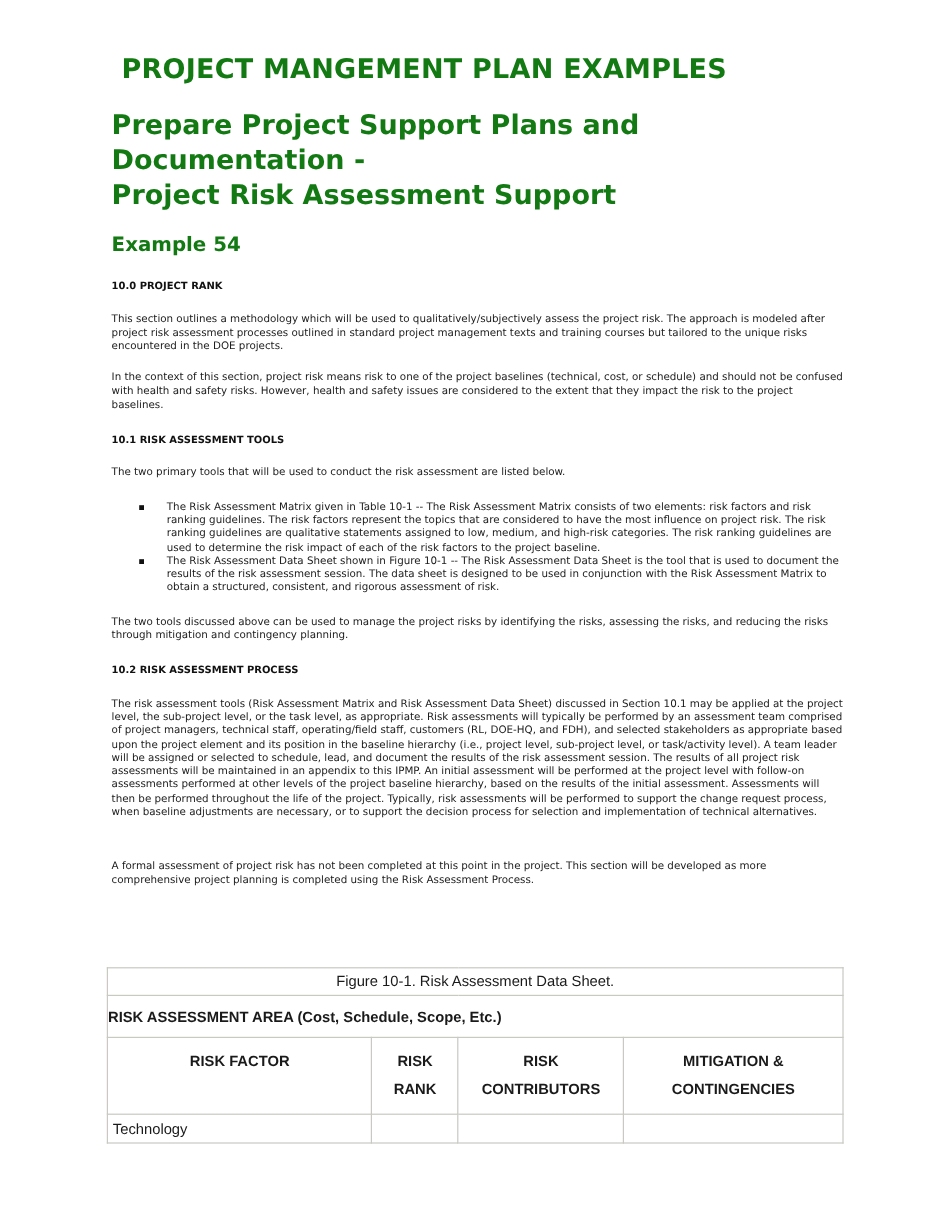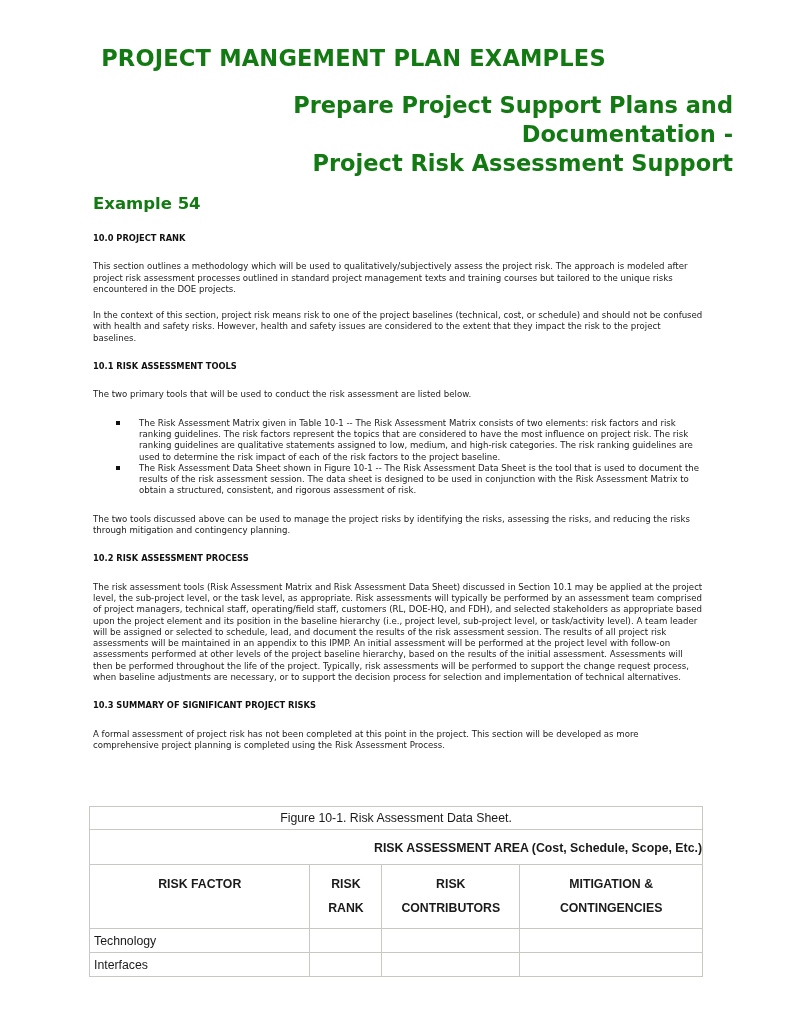"Prepare Project Support Plans and" .subtitle span { text-align: right -> none }
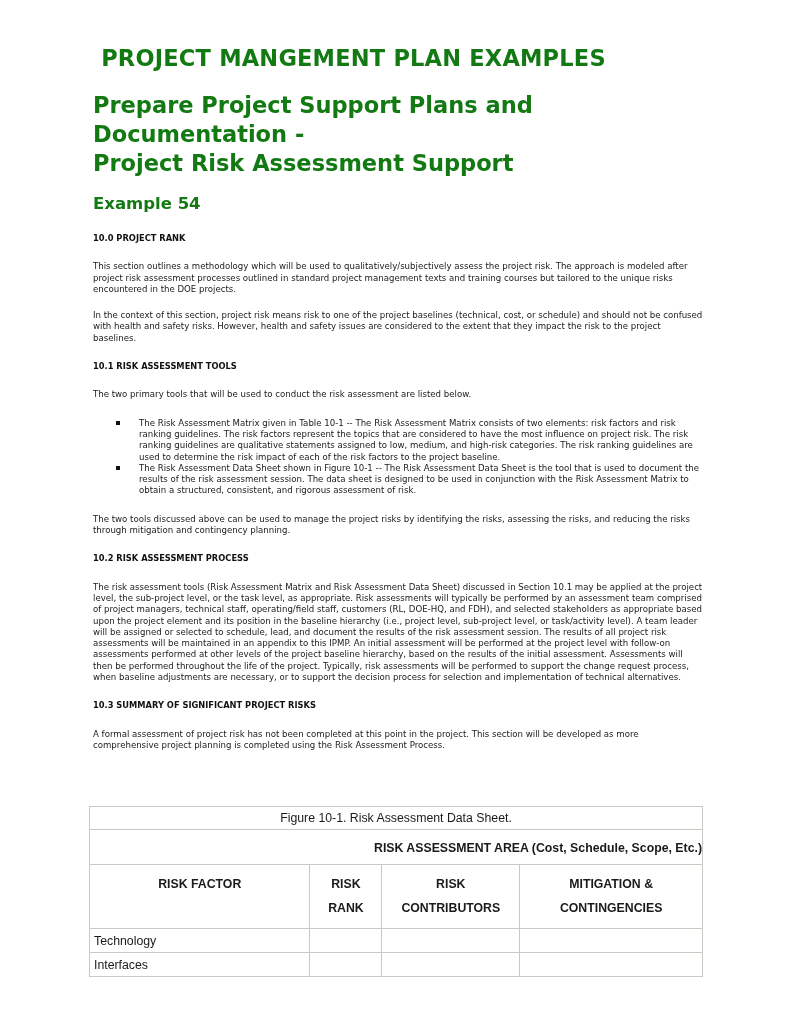"10.3 SUMMARY OF SIGNIFICANT PROJECT" p.sec-heading { html: <p>10.3 SUMMARY OF SIGNIFICANT PROJECT RISKS</p> -> none }
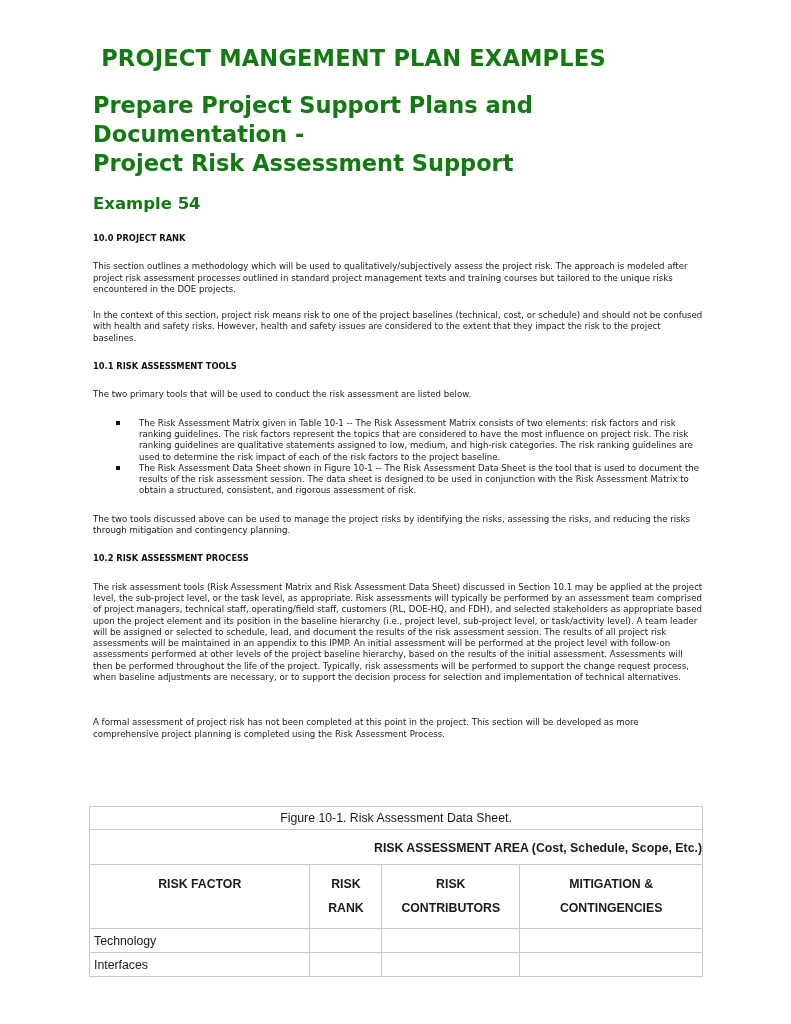"RISK ASSESSMENT AREA (Cost, Schedule," .area-cell { text-align: right -> left }
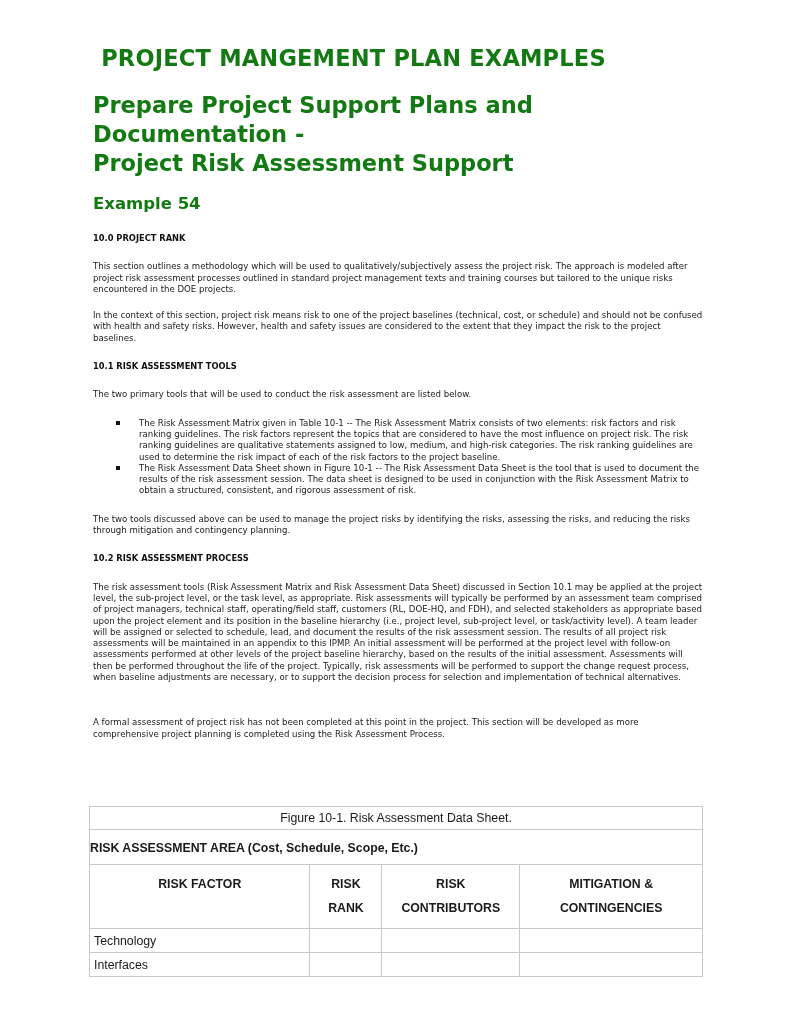"Interfaces" tr { html: <tr> <td>Interfaces</td> <td></td> <td></td> <td></td> </tr> -> none }
